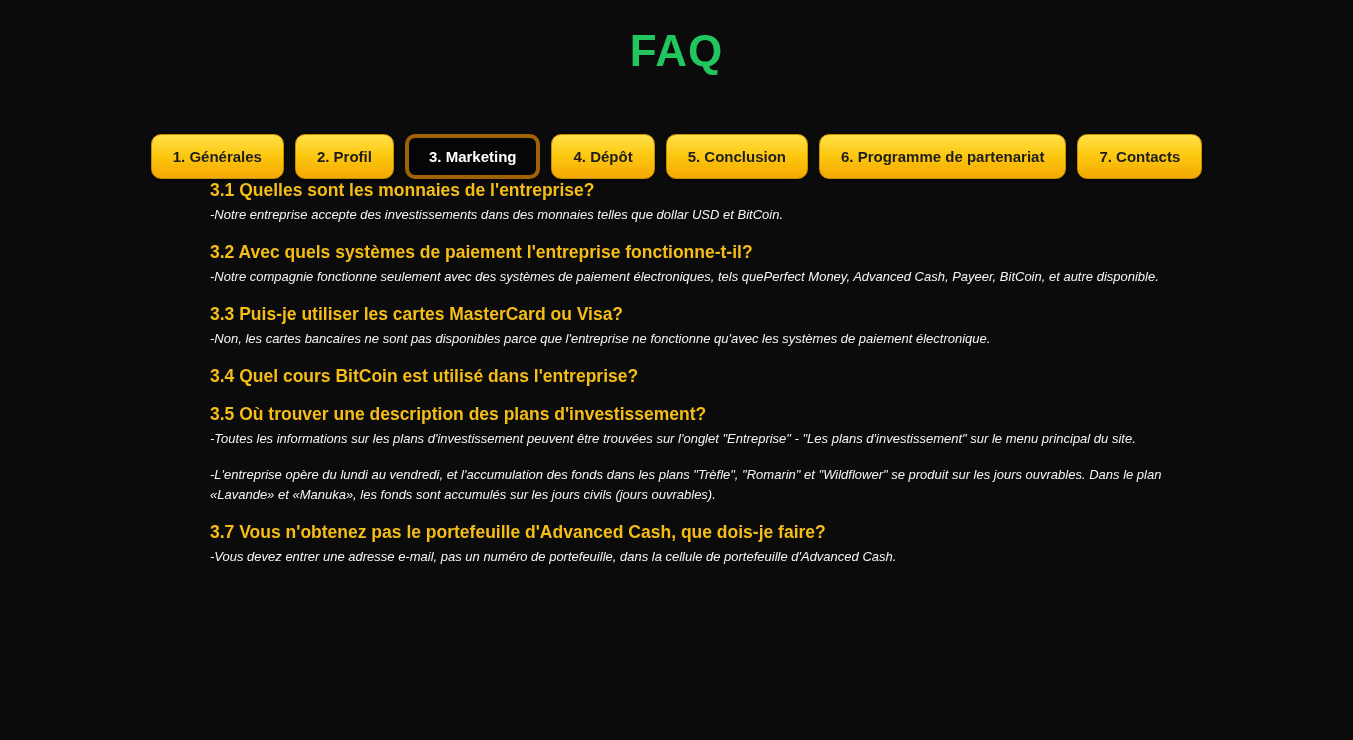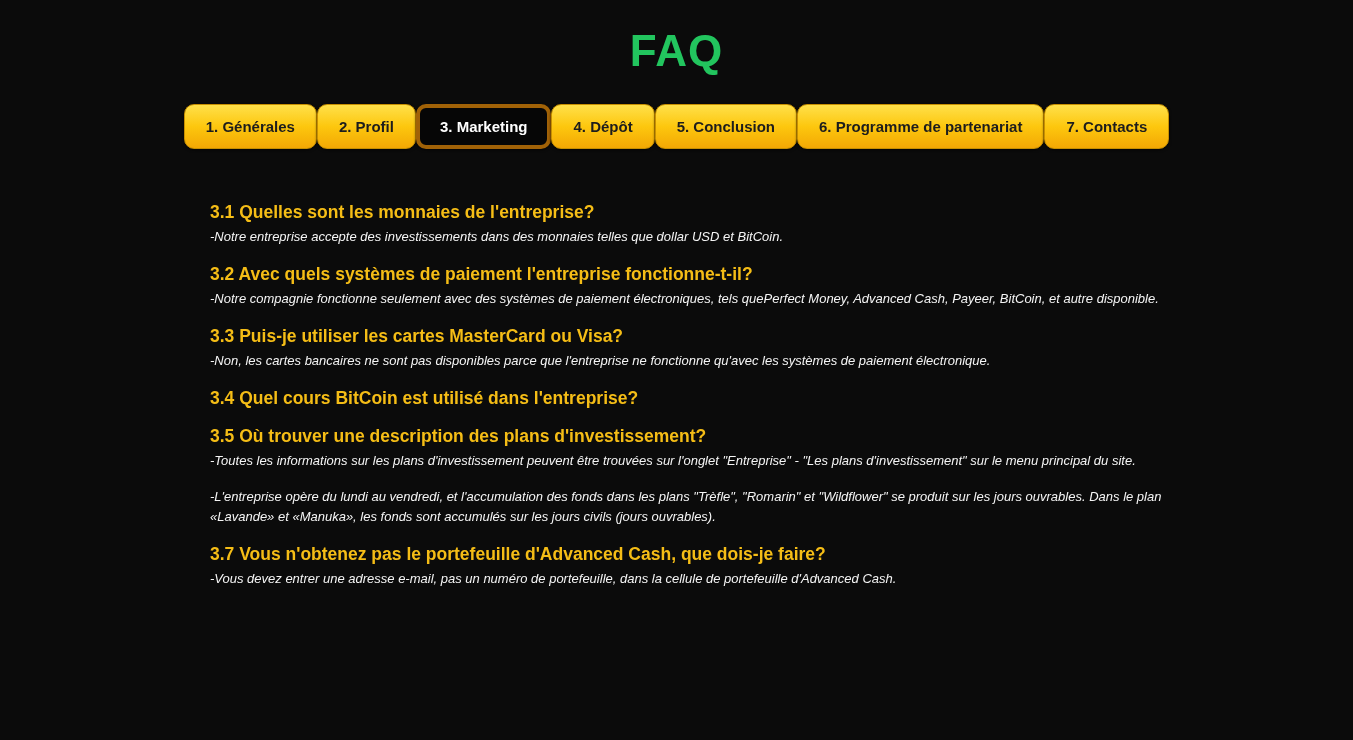"1. Générales" .tabs-row { gap: none -> 11px; margin-top: 28px -> 58px }
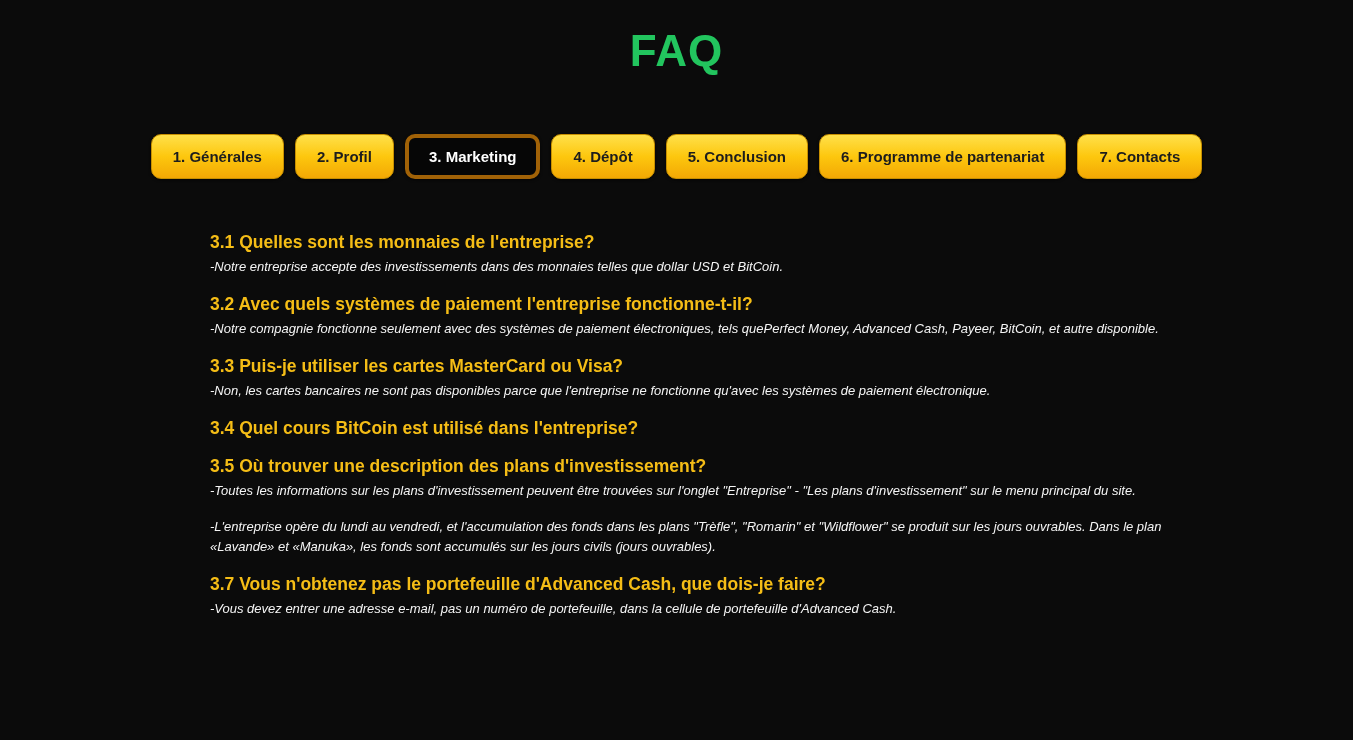"3.1 Quelles sont les monnaies" .faq-content { margin-top: 52px -> none }
